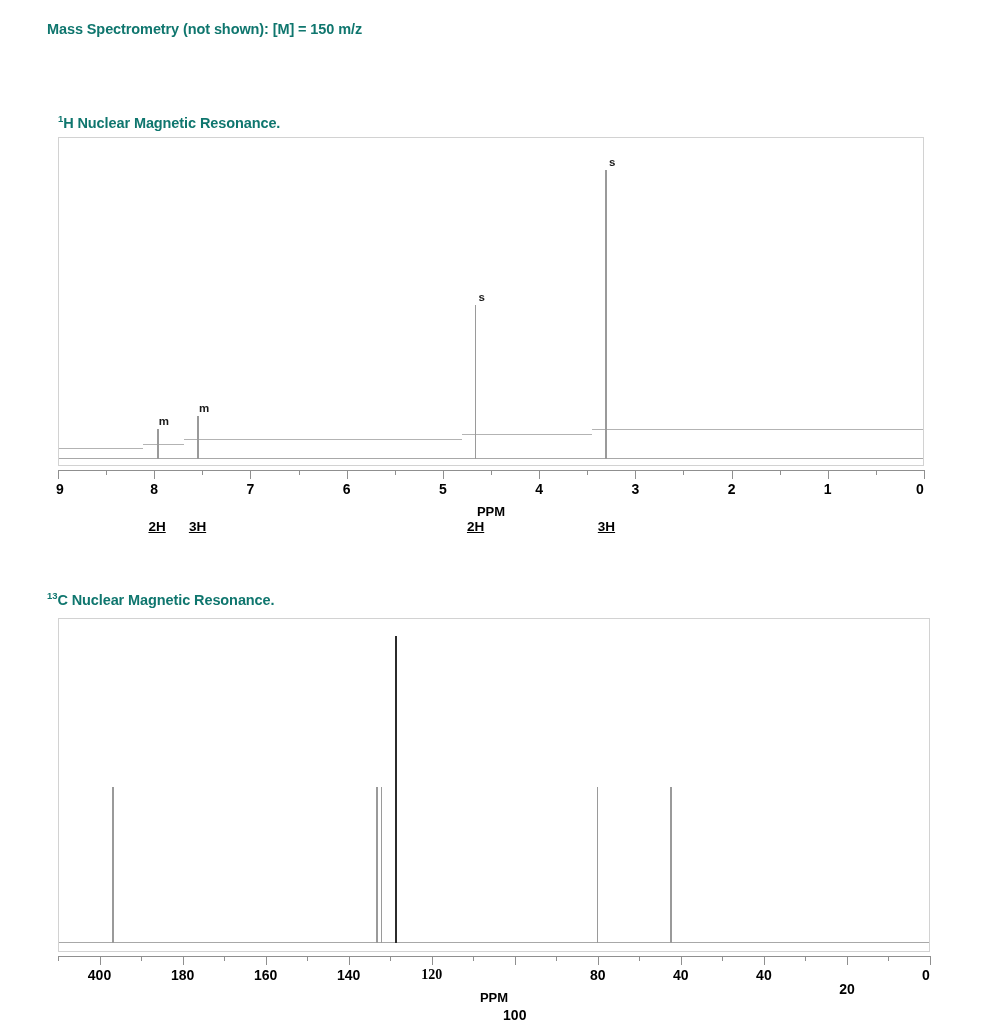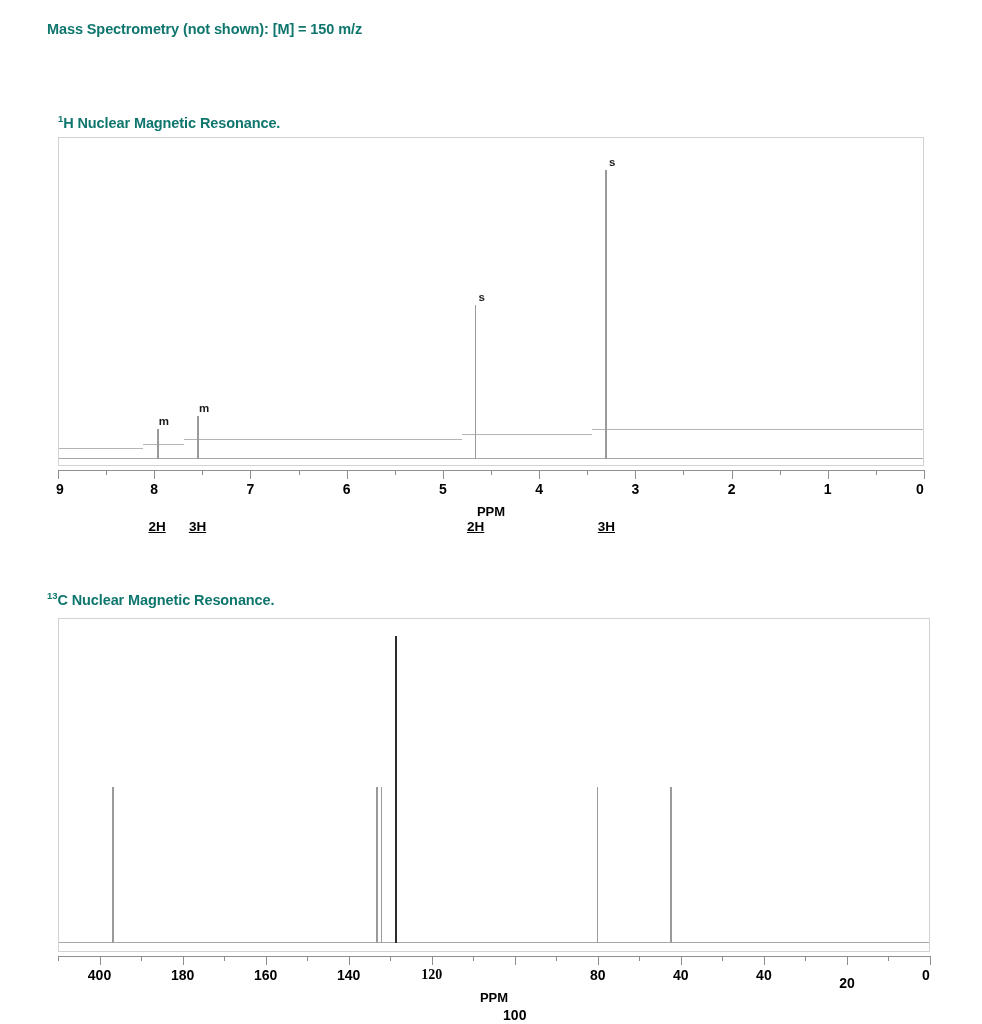"20" div.ticklabel { top: 8px -> 14px }
